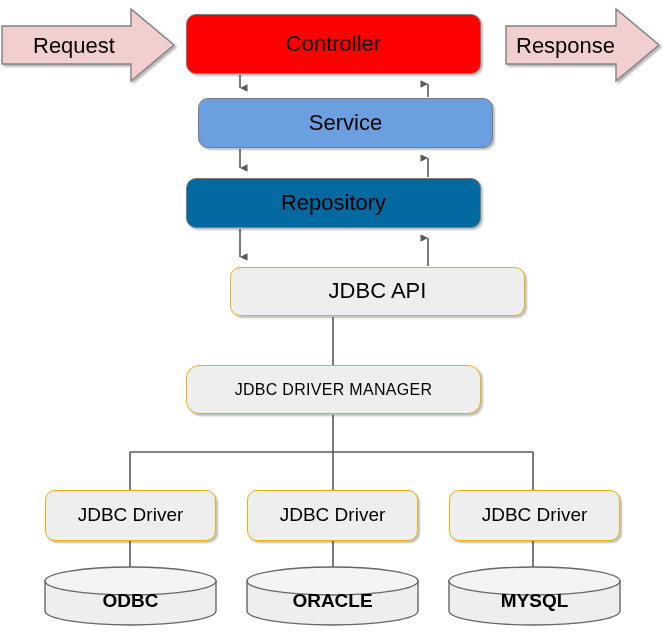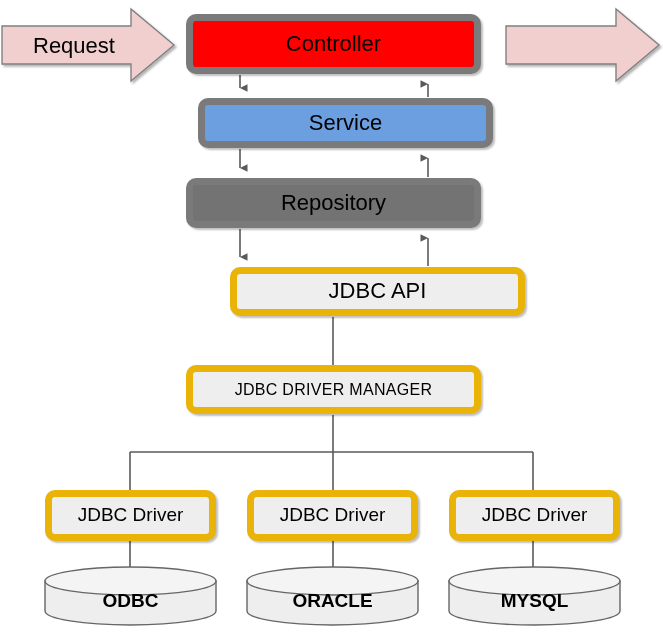"Controller" .node { border: 7px solid #eab308 -> 1px solid #eab308 }
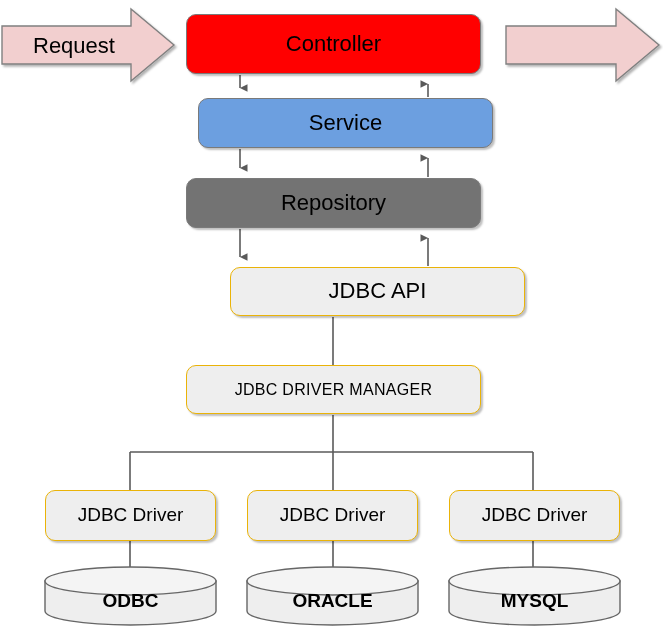"Response" div.arrow-label { html: none -> <div>Response</div> }
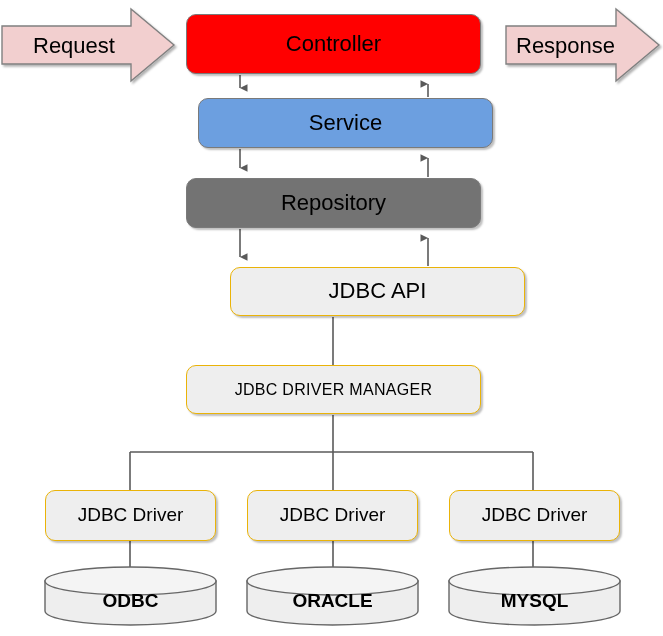"Repository" .node-repository { background: #737373 -> #0369a1 }
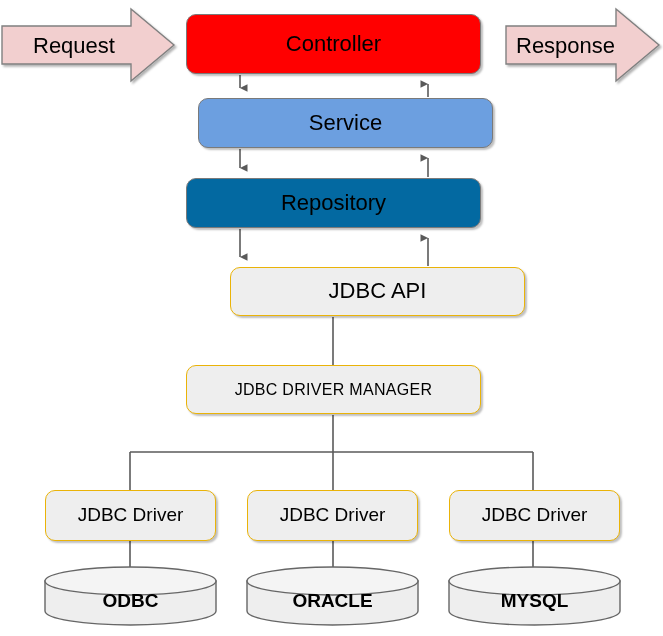"JDBC DRIVER MANAGER" .node-jdbc-dm { border-radius: none -> 13px }
